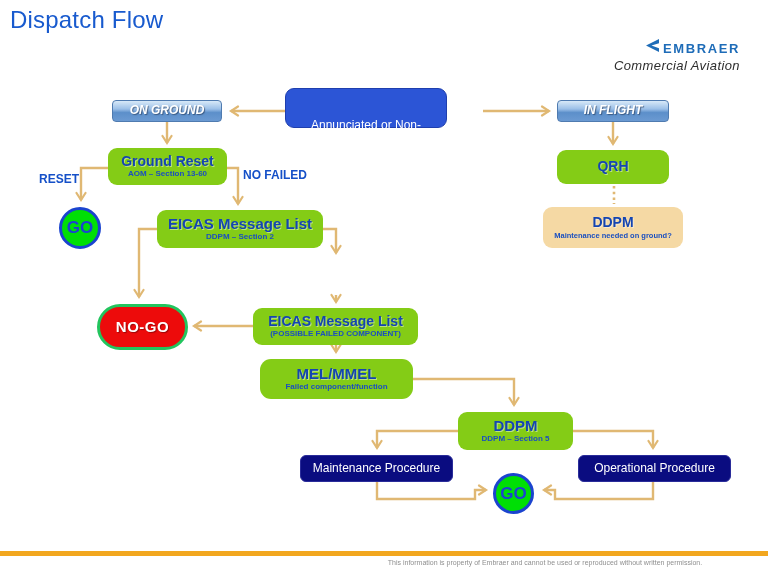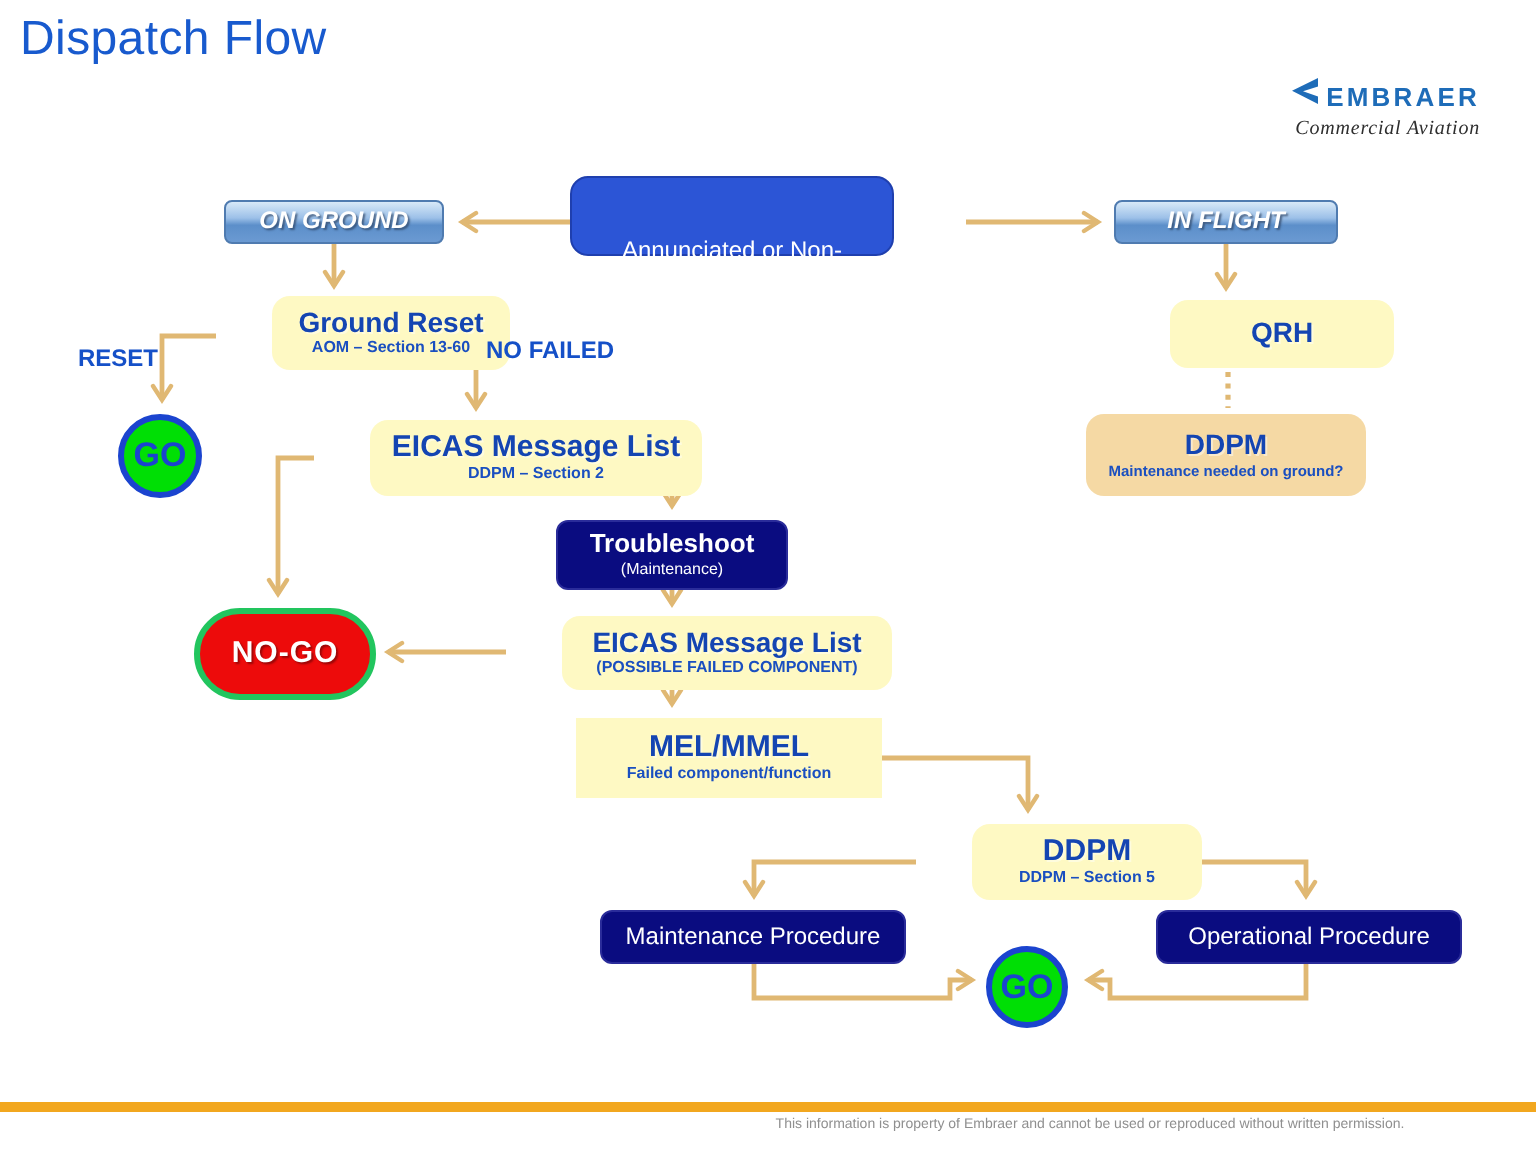"Commercial Aviation" .logo-division { font-family: Liberation Serif, serif -> Liberation Sans, sans-serif; font-size: 10px -> 13px }
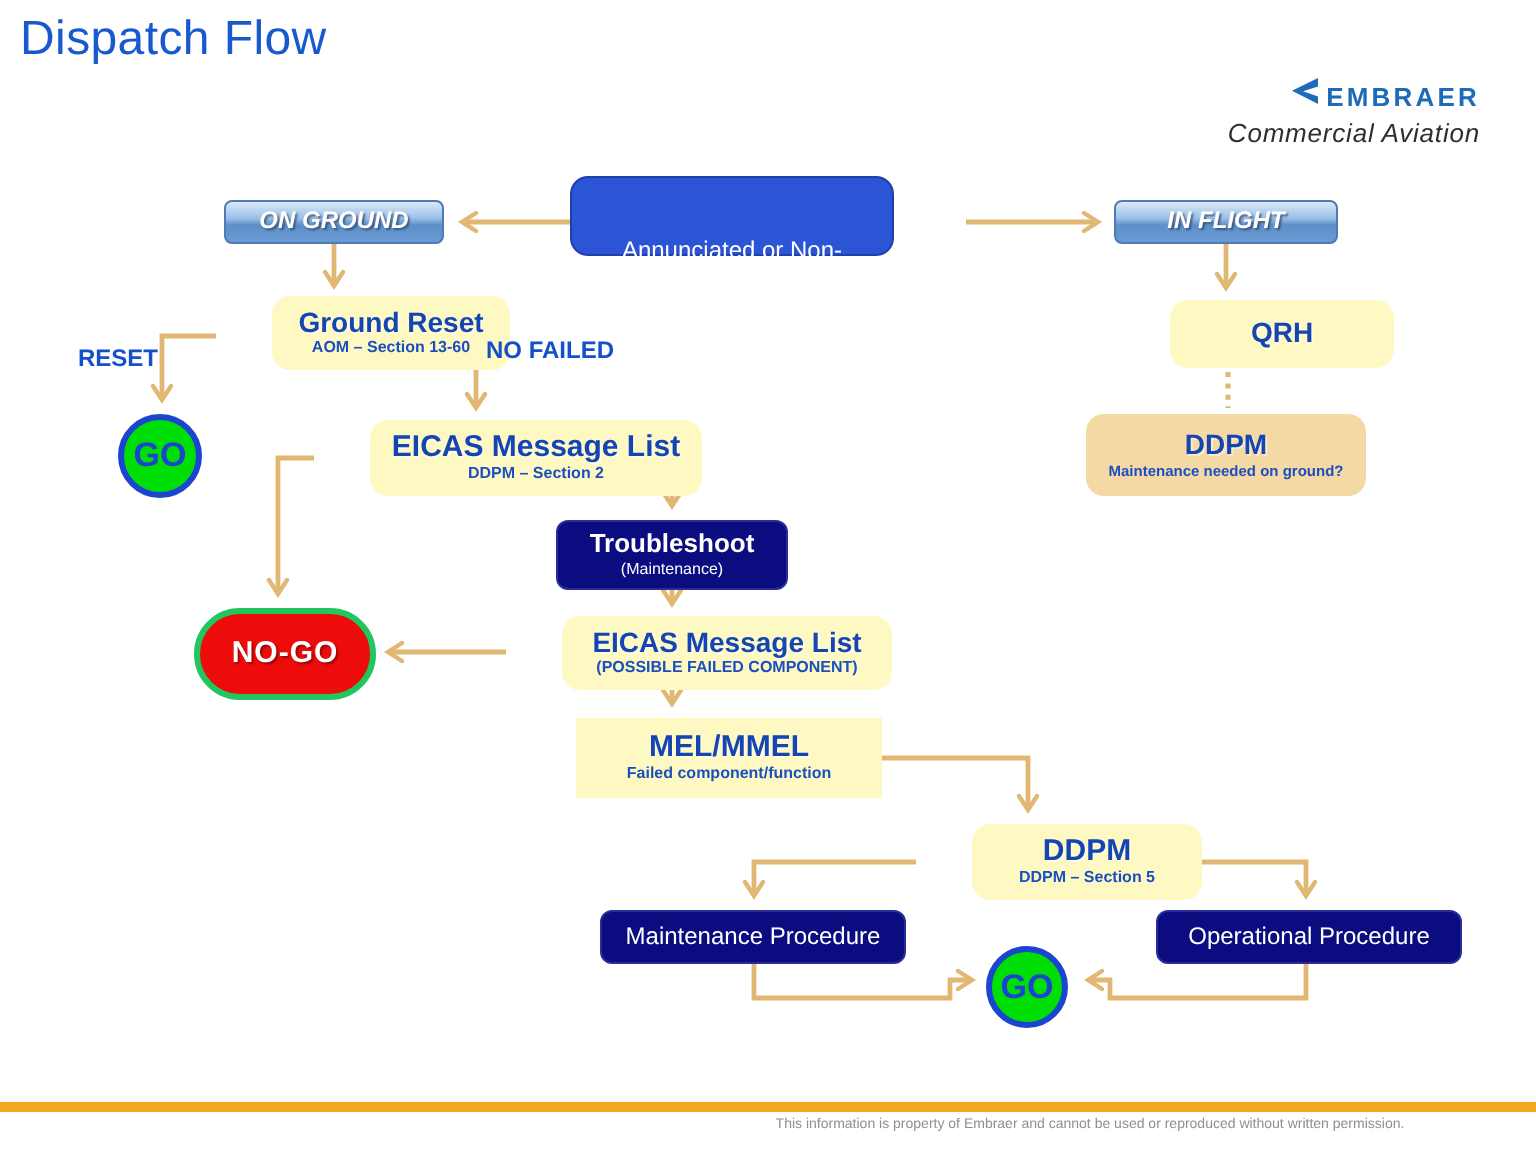"Ground Reset" .tan { background: #fef9c3 -> #84cc16; margin-left: 28px -> none }
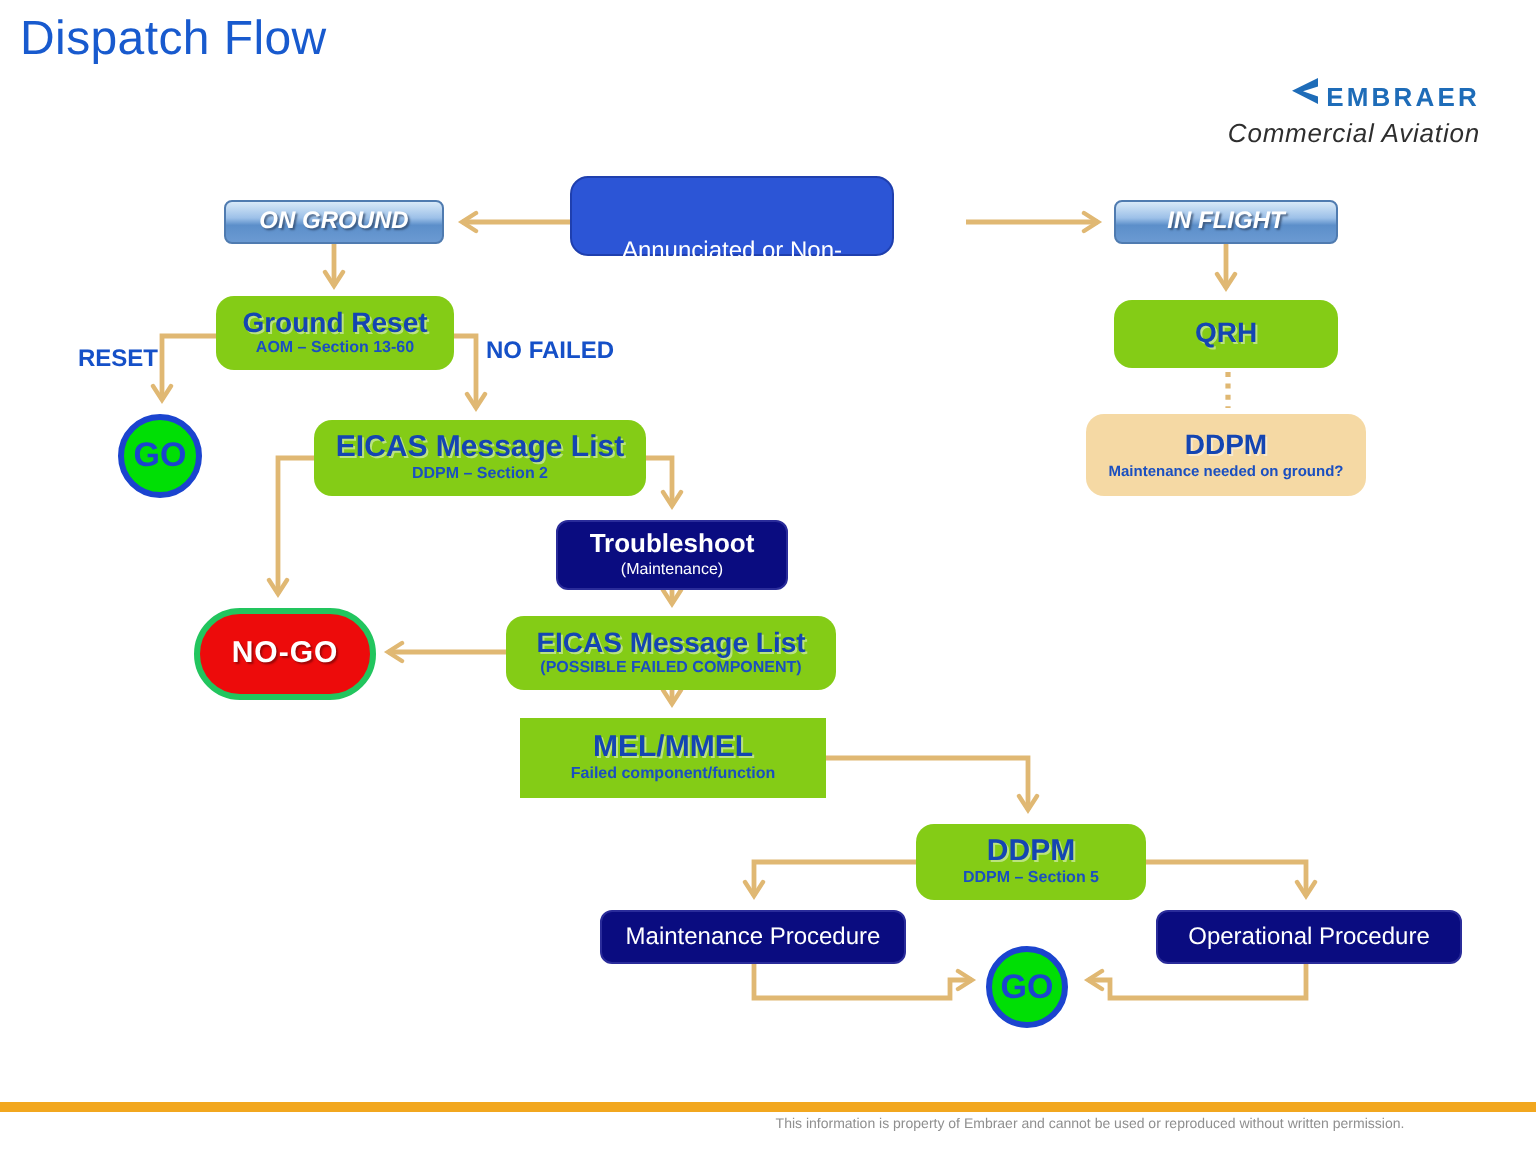"Troubleshoot" div.box { html: <div> <div>Troubleshoot</div> <div>(Maintenance)</div> </div> -> none }
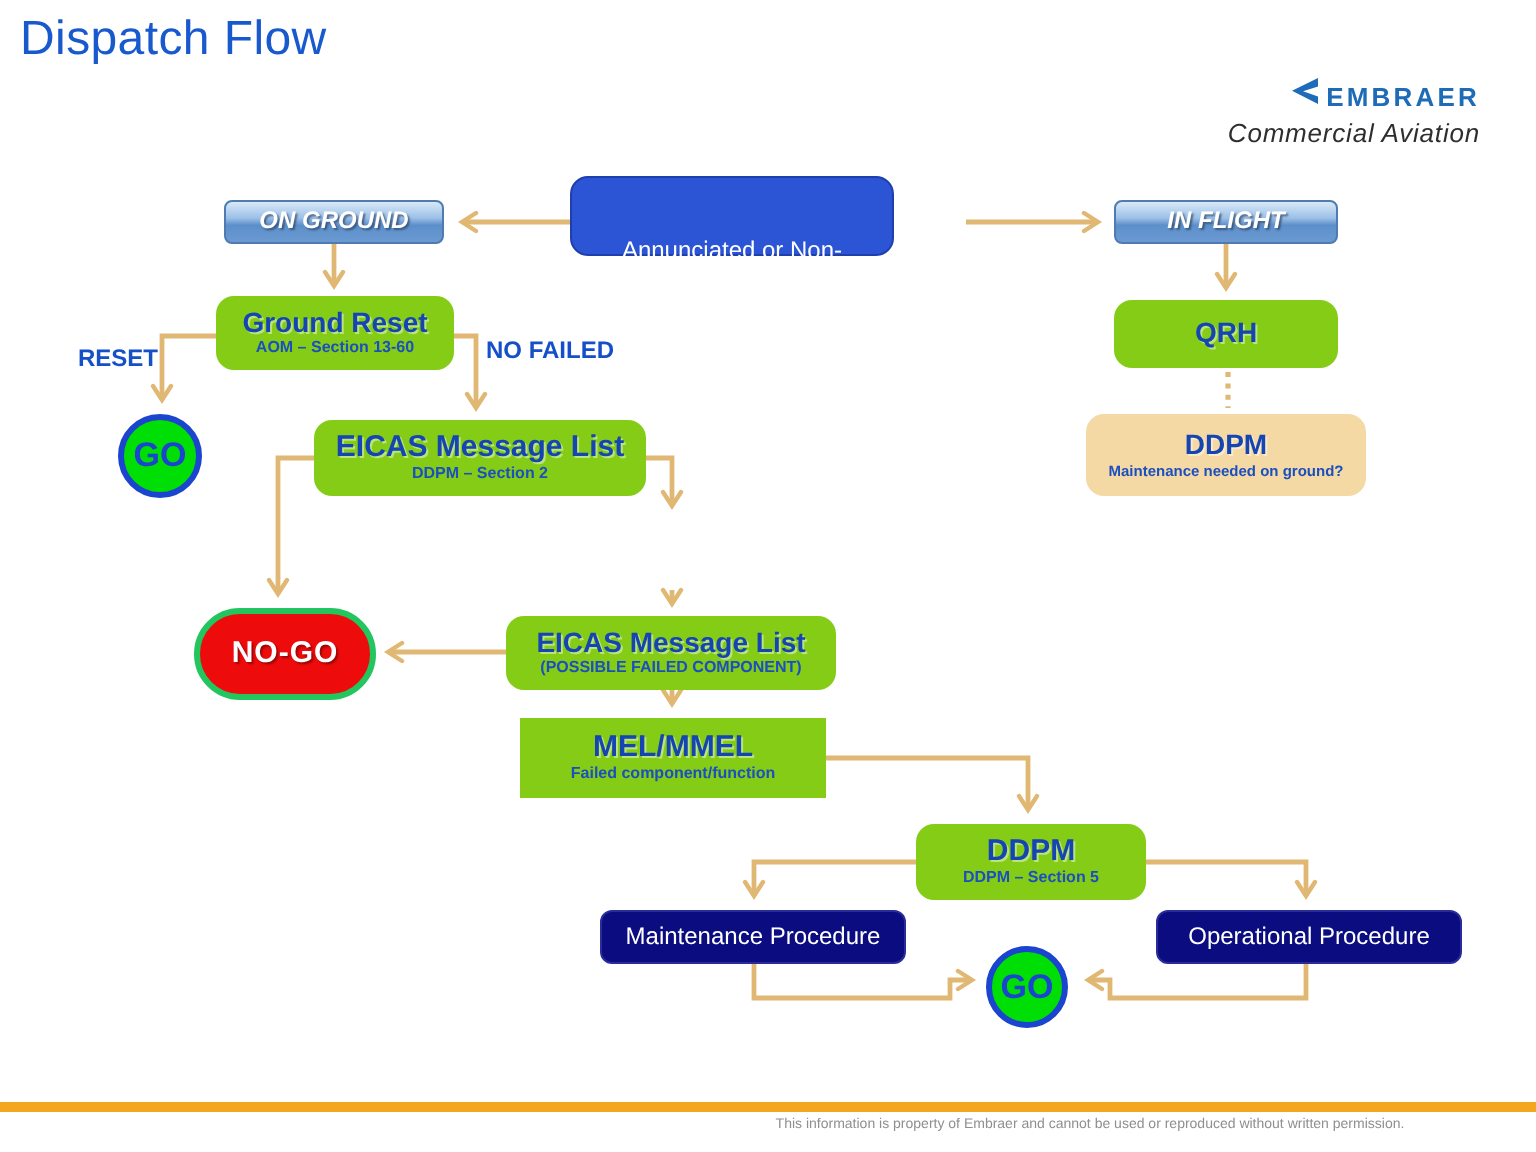"MEL/MMEL" div.box { border-radius: 0 -> 11px }
